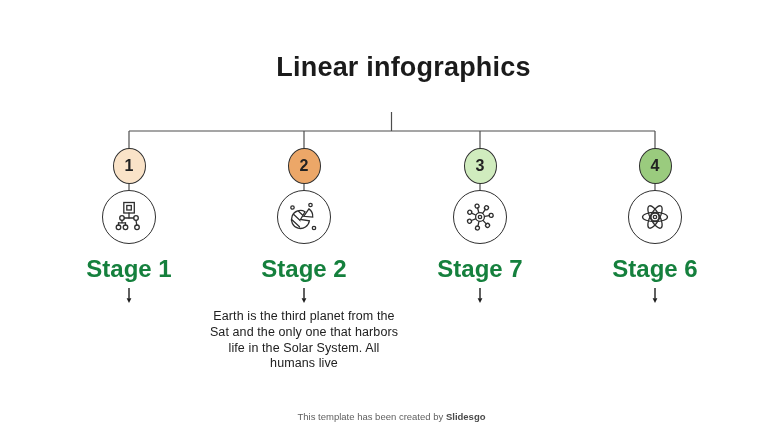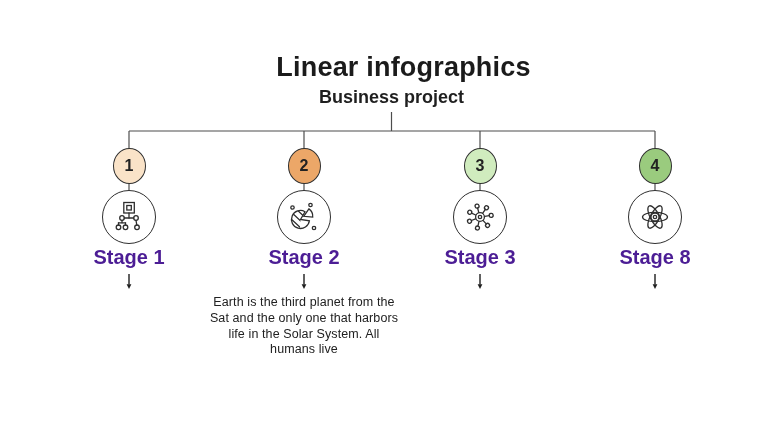"Business project" h2.slide-subtitle { html: <h2>Business project</h2> -> none }
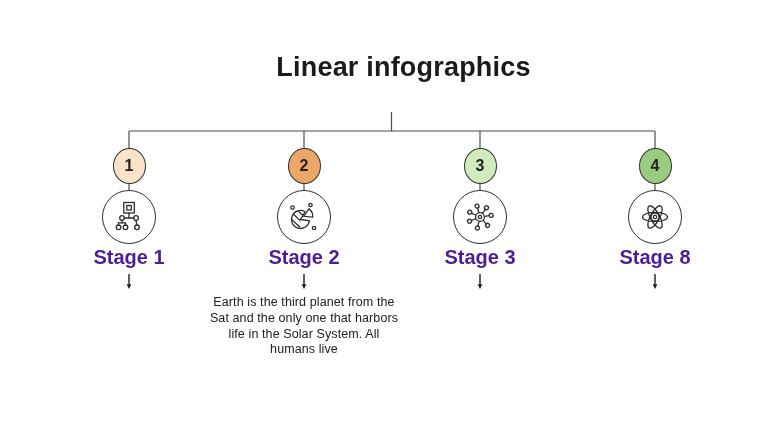"Stage 1" .stage-title { color: #4c1d95 -> #15803d; font-size: 20px -> 24px; margin: 2px 0 0 0 -> 11px 0 0 0 }
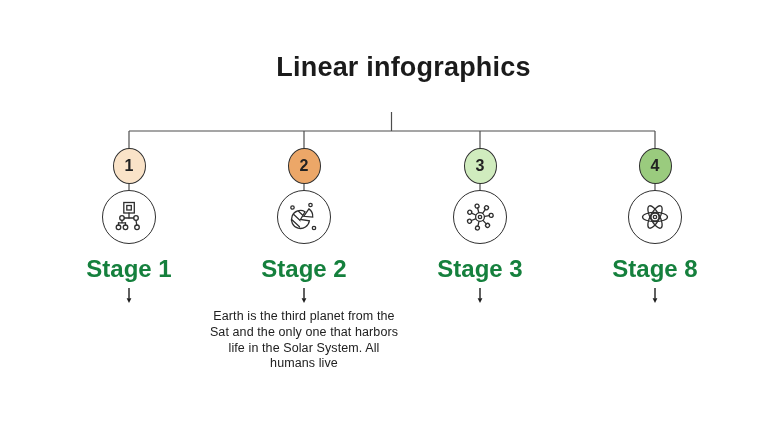"Stage 3" h3.stage-title { text: 3 -> 7 }
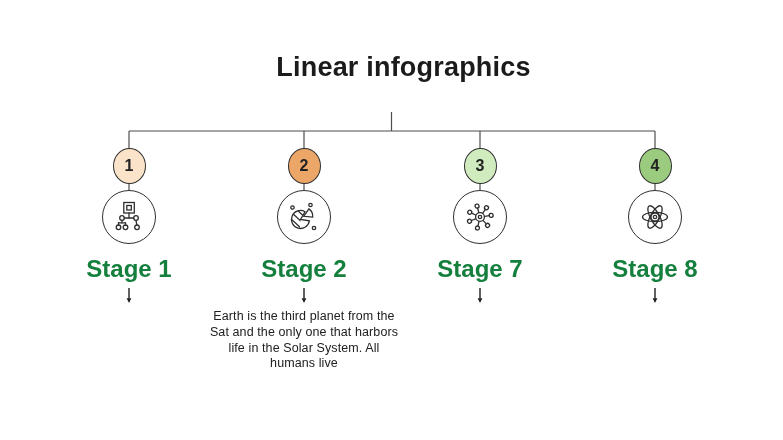"Stage 8" h3.stage-title { text: 8 -> 6 }
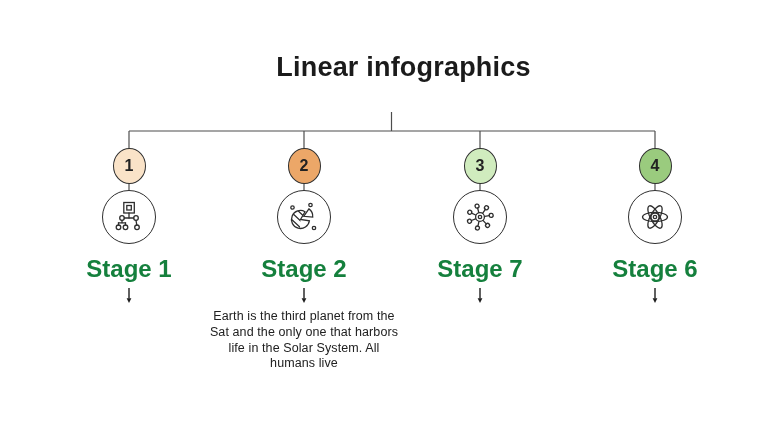"This template has been created" div.footer { html: none -> <div> <span>This template has been created by </span><b>Slidesgo</b> </div> }
